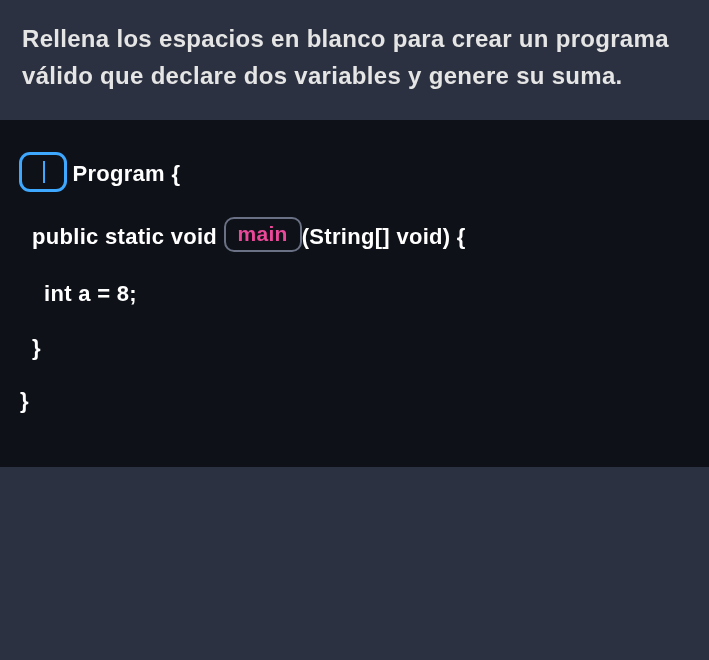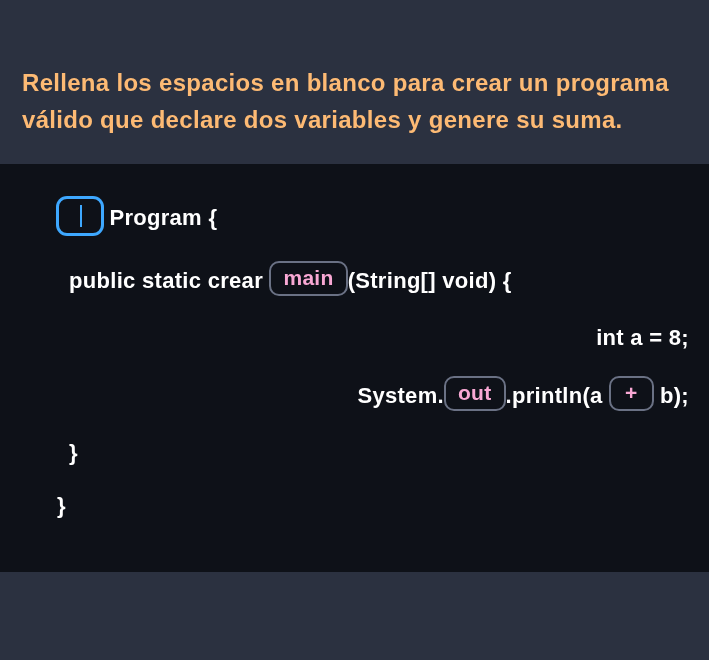"Rellena los espacios en blanco" .instruction-panel { color: #fdba74 -> #e5e5e5; margin-top: 44px -> none }
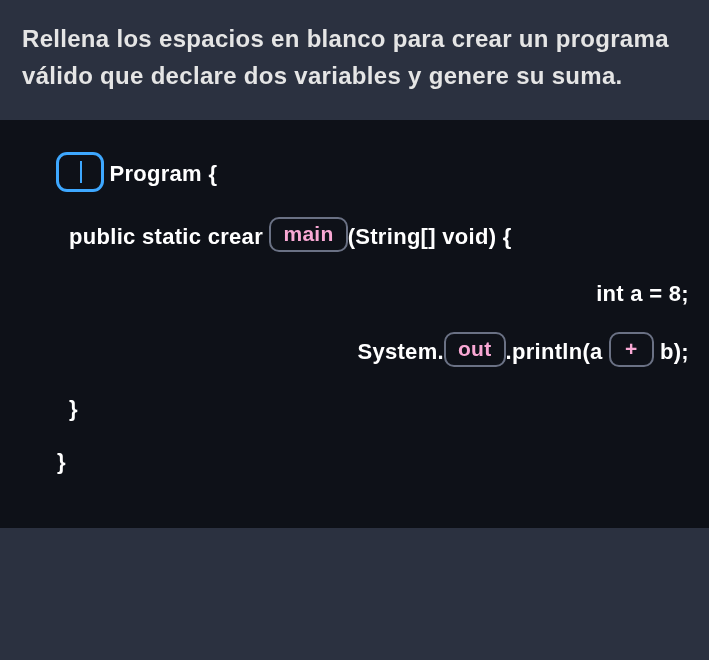"Program {" .code-line { margin-left: 37px -> none }
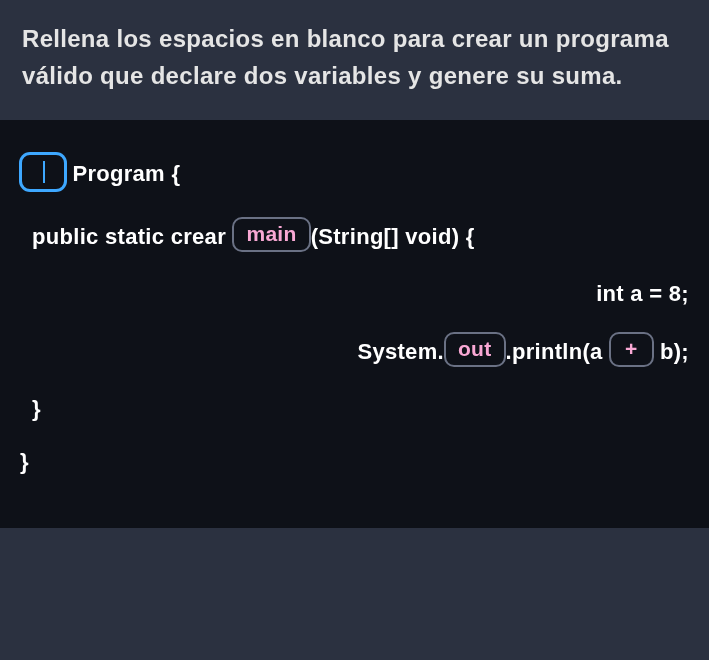"public static crear" span.seg { text: crear -> void }
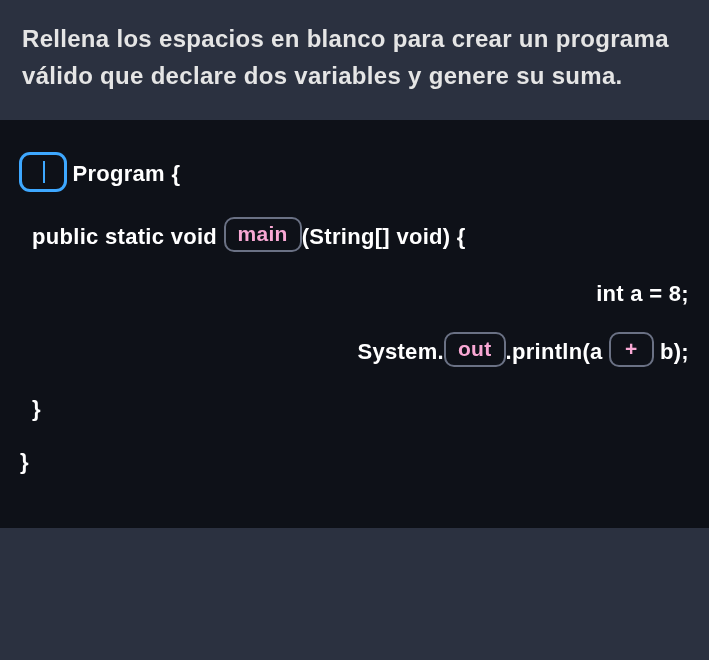"main" .filled-tag { color: #f9a8d4 -> #ec4899 }
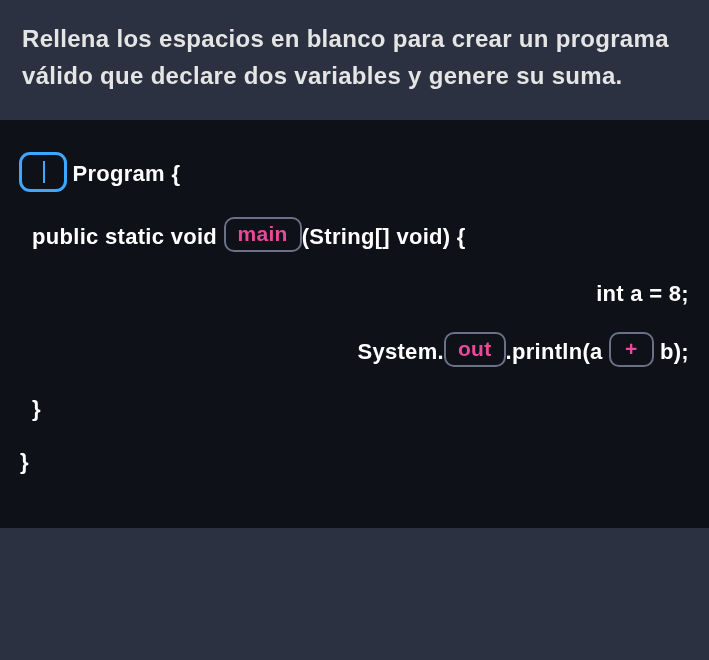"int a = 8;" .indent-2 { text-align: right -> none }
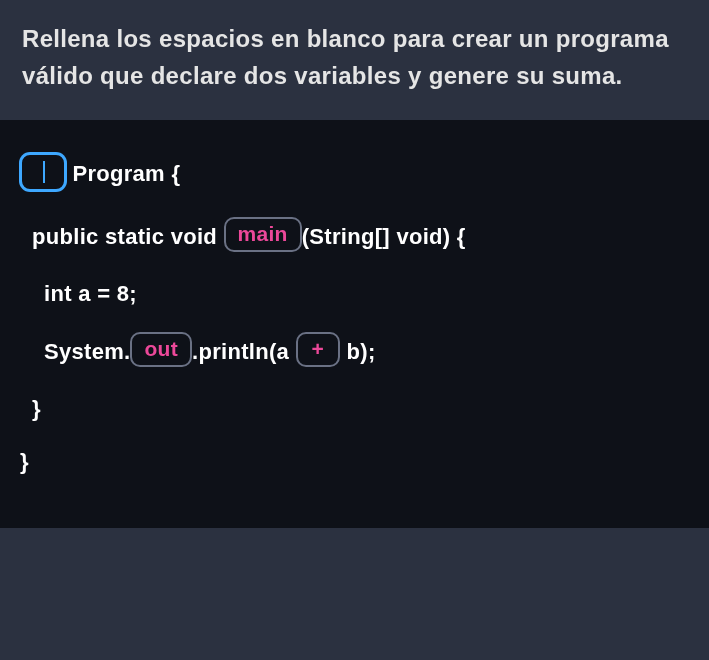"System. out .println(a + b);" div.code-line { html: <div> <span>System.</span><span>out</span><span>.println(a </span><span>+</span><span> b);</span> </div> -> none }
